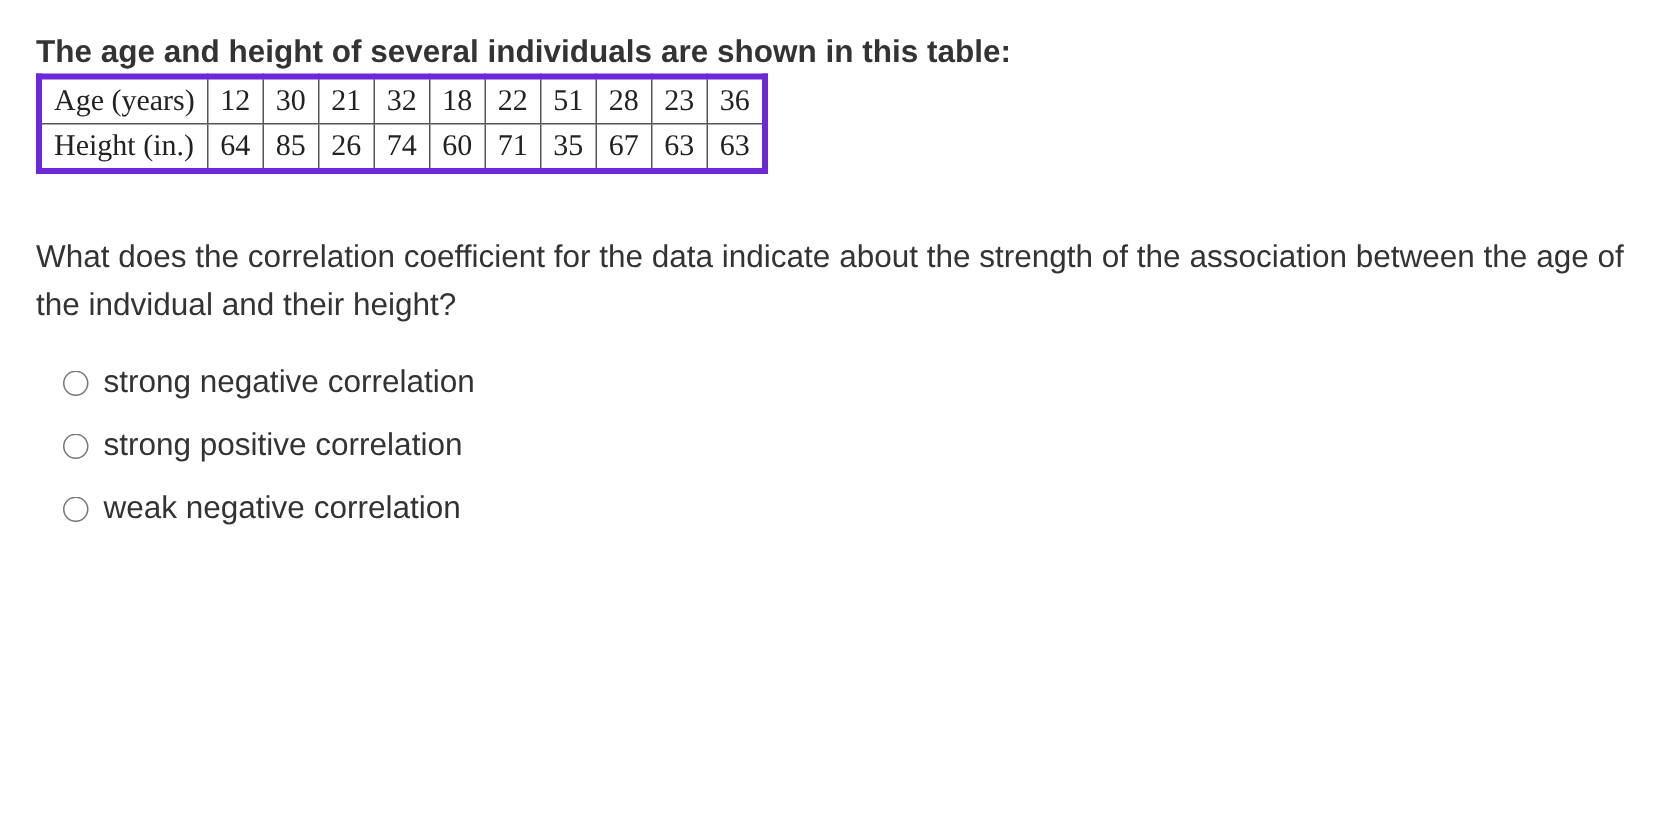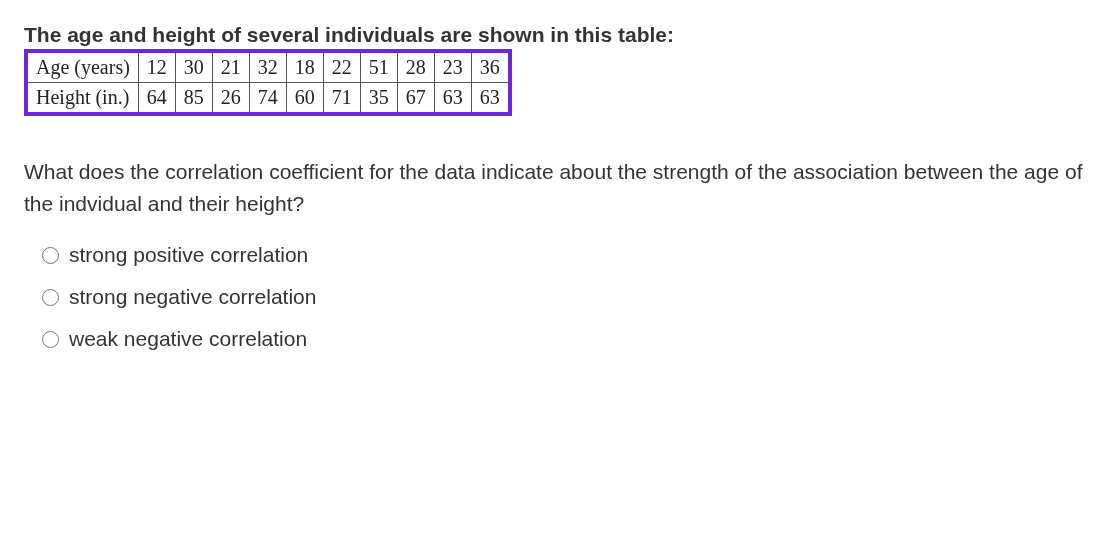"strong positive correlation" label.option { order: before "strong negative correlation" -> after "strong negative correlation" }
